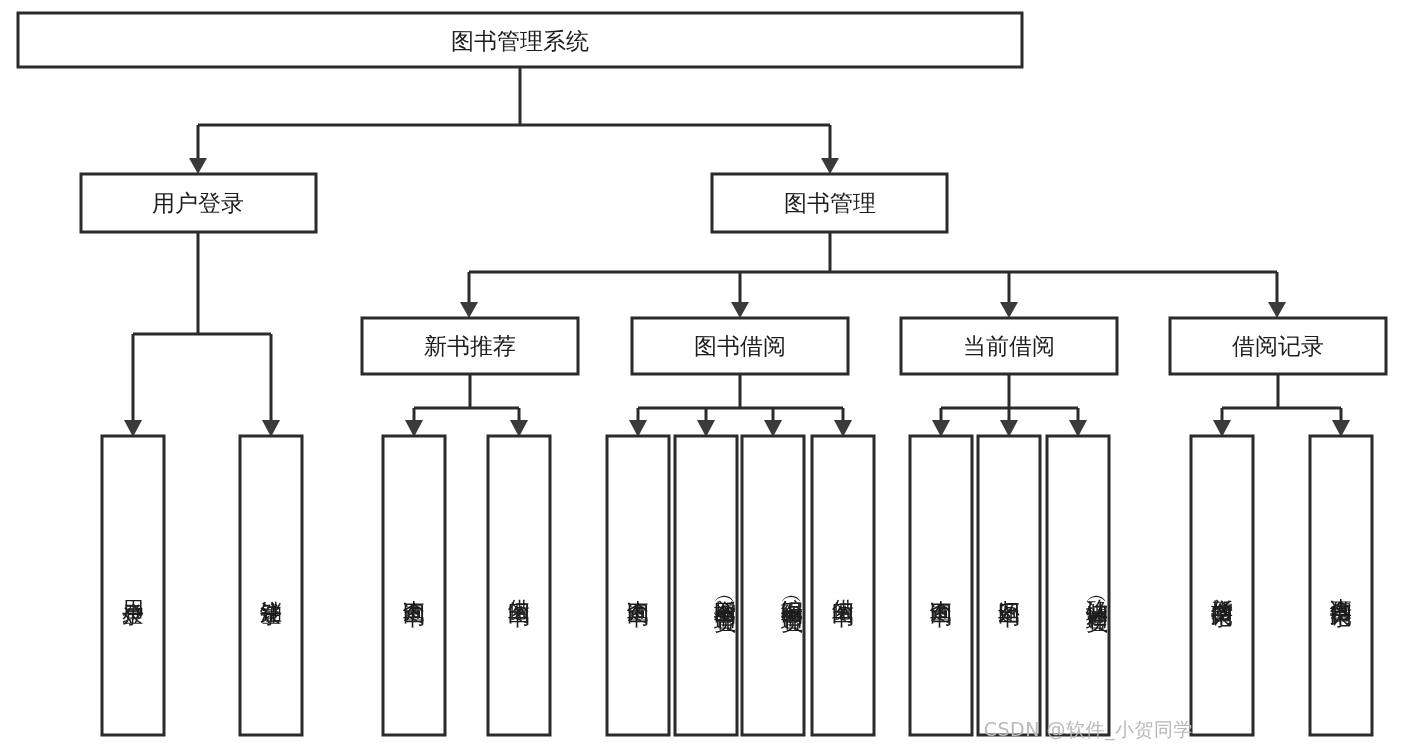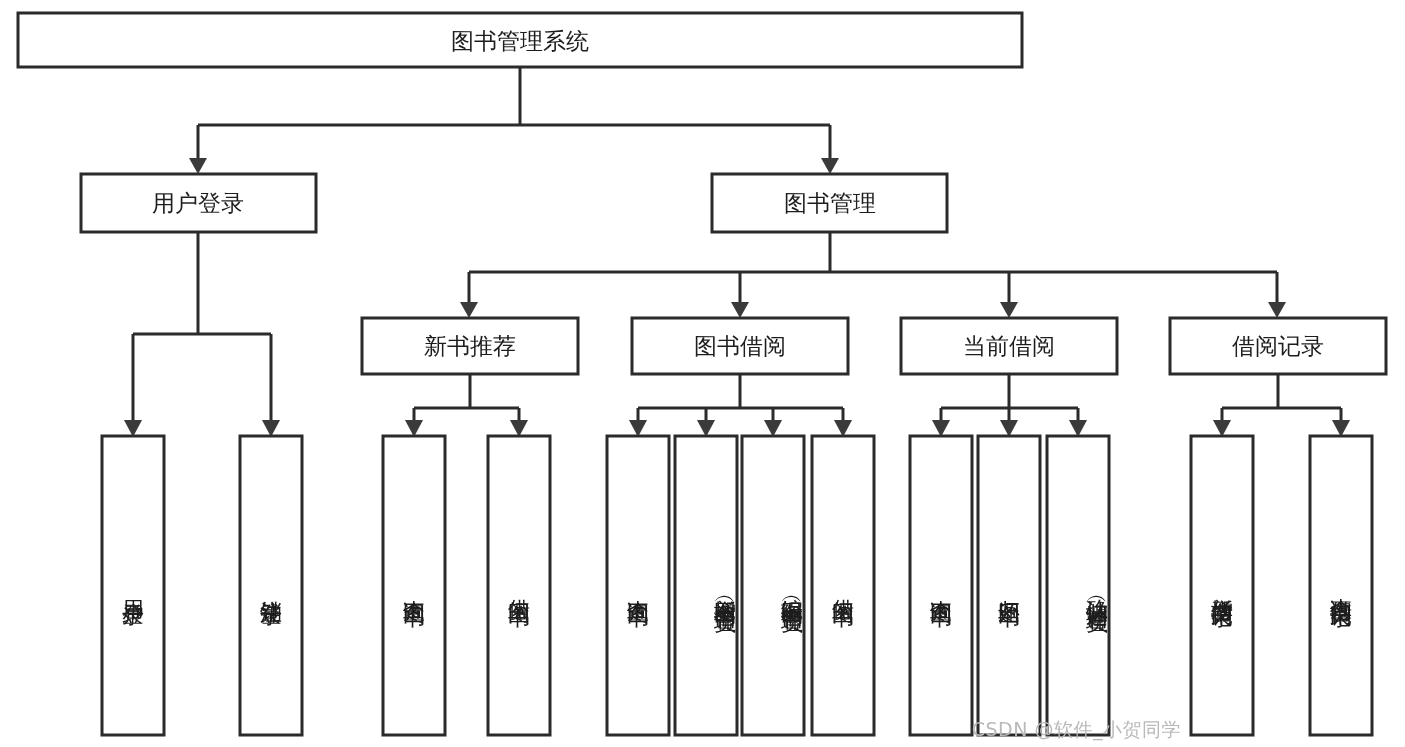"CSDN @软件_小贺同学" .watermark { right: 24px -> 12px }
